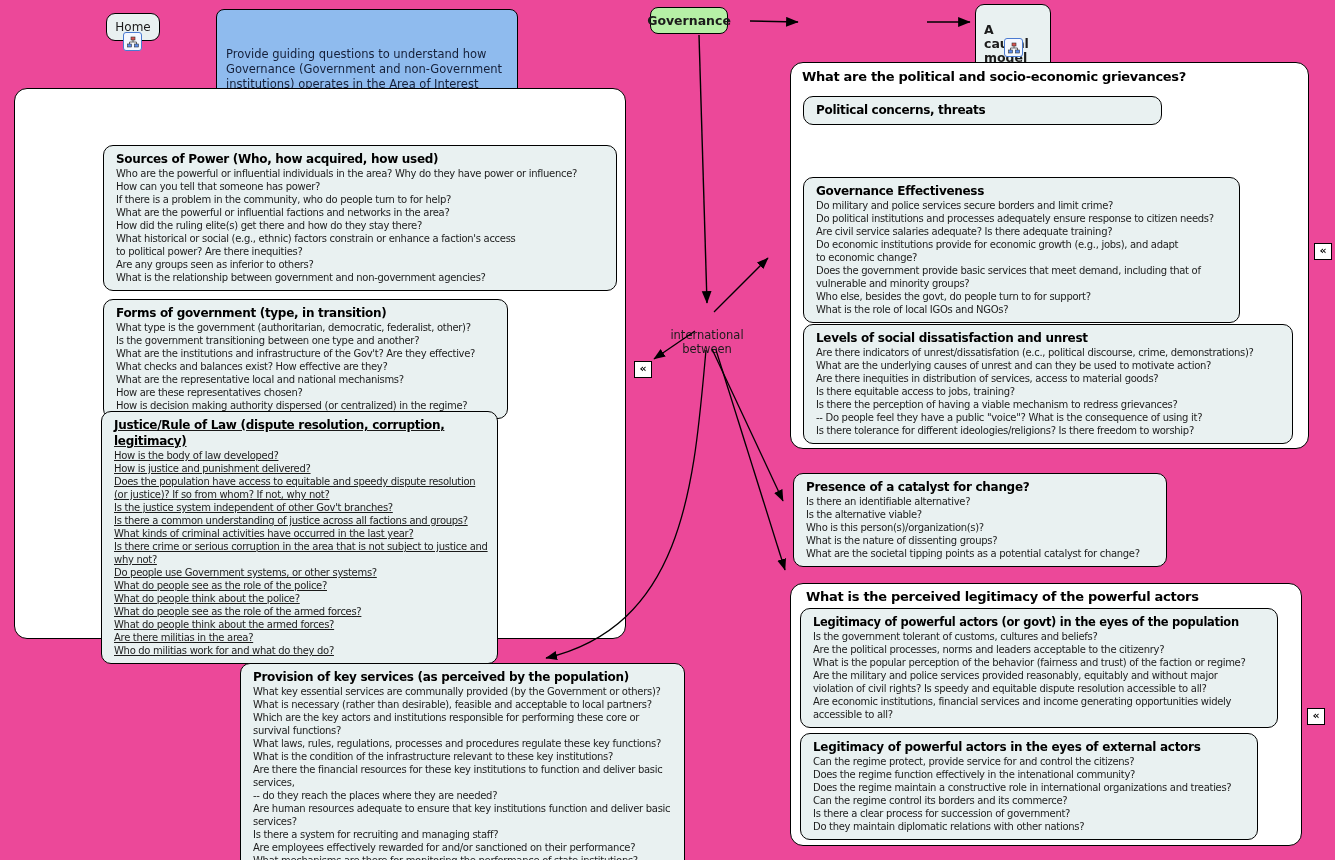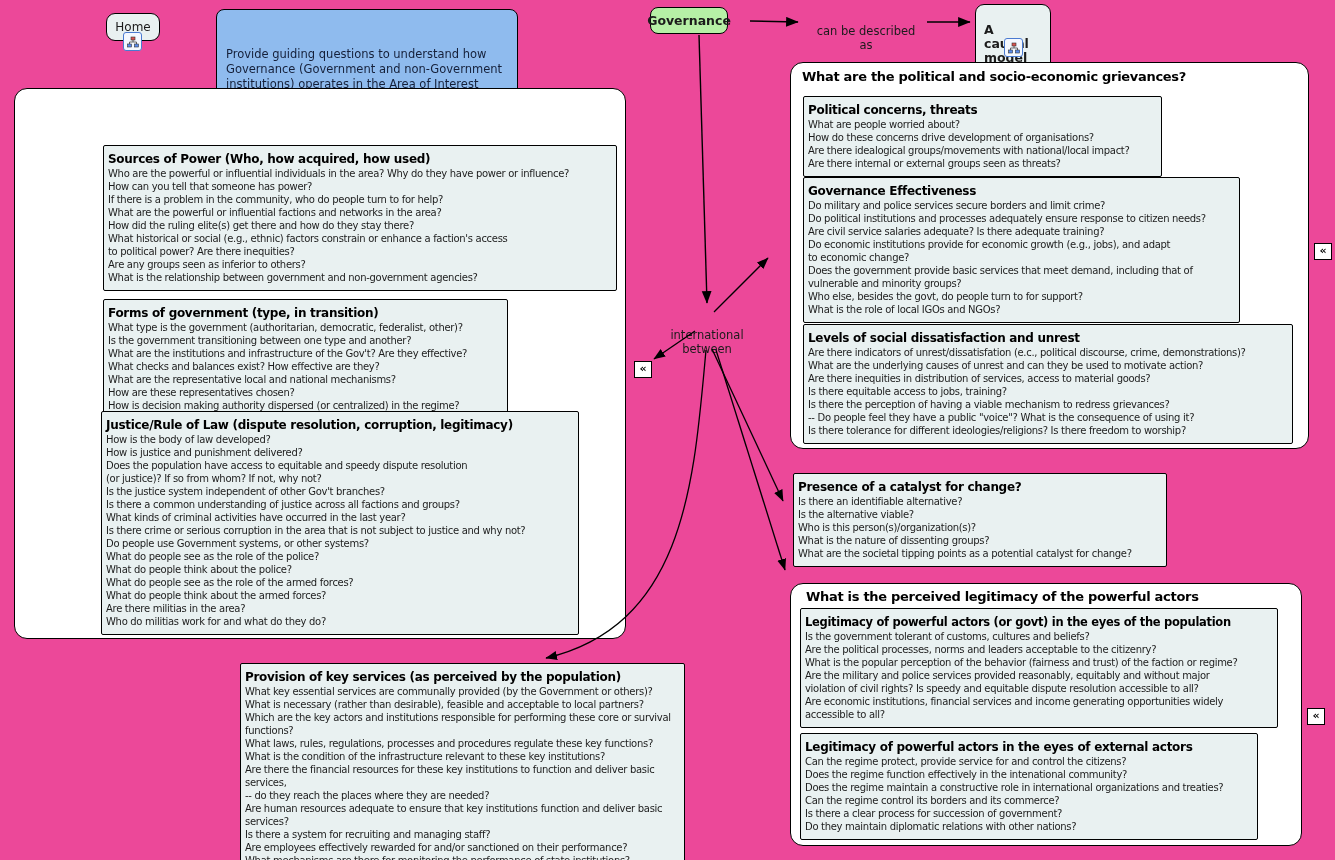"can be described" div.link-label { html: <div> <span>can be described as</span> </div> -> none }
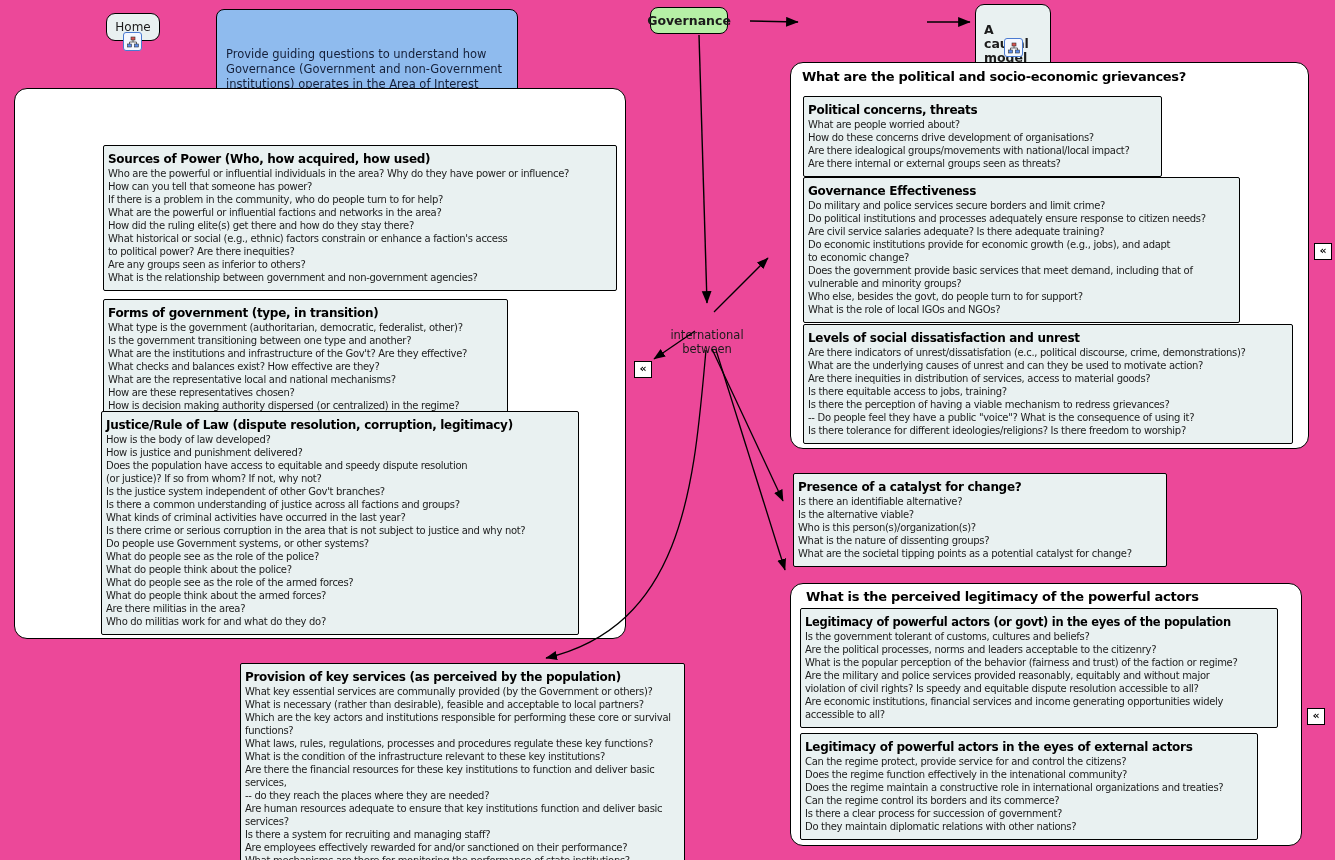"Political concerns, threats" .qbox { border-radius: 2px -> 10px; padding: 5px 8px 6px 4px -> 5px 8px 6px 12px }
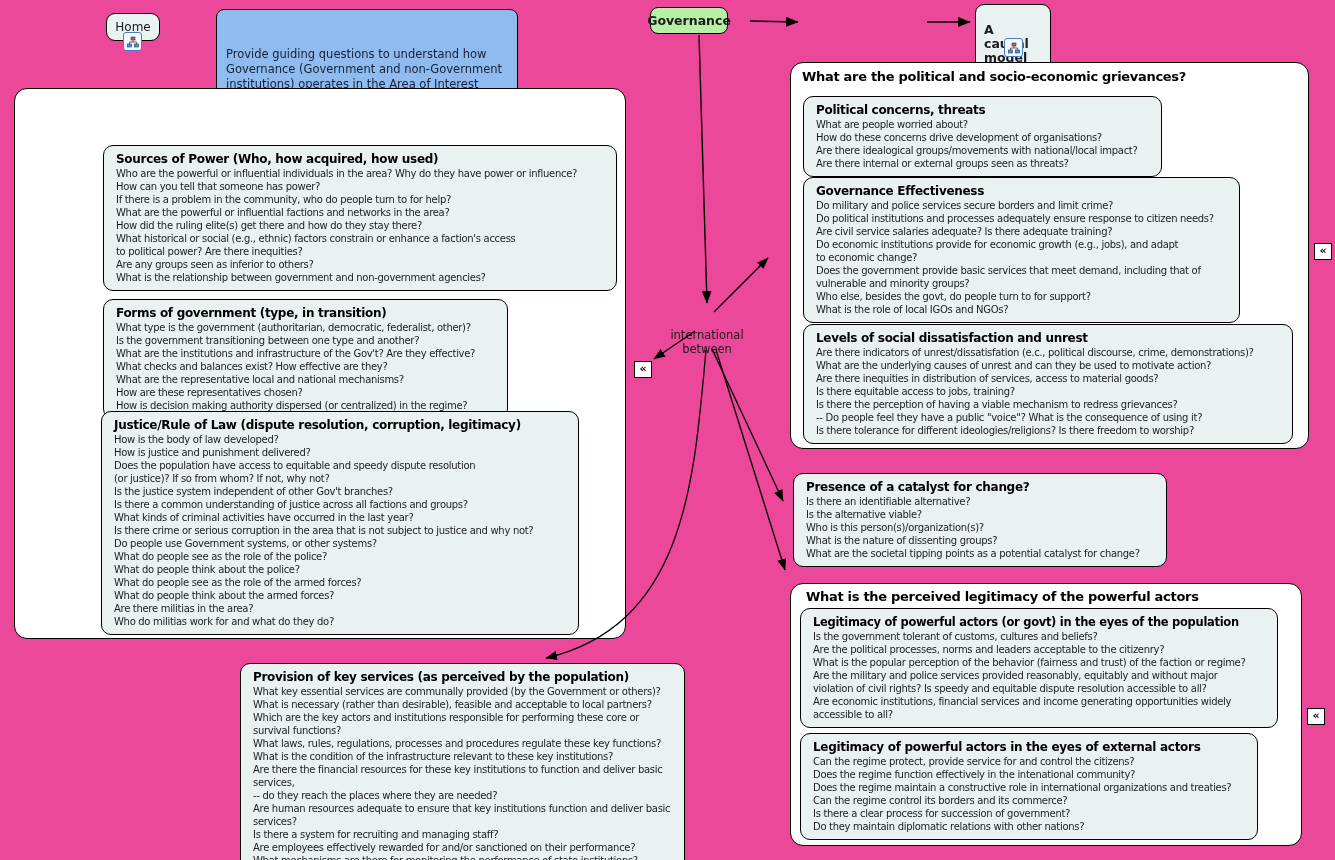"What are people worried about?" div.qbody { html: <div>What are people worried about? How do these concerns drive development of organisations? Are there idealogical groups/movements with national/local impact? Are there internal or external groups seen as threats?</div> -> none }
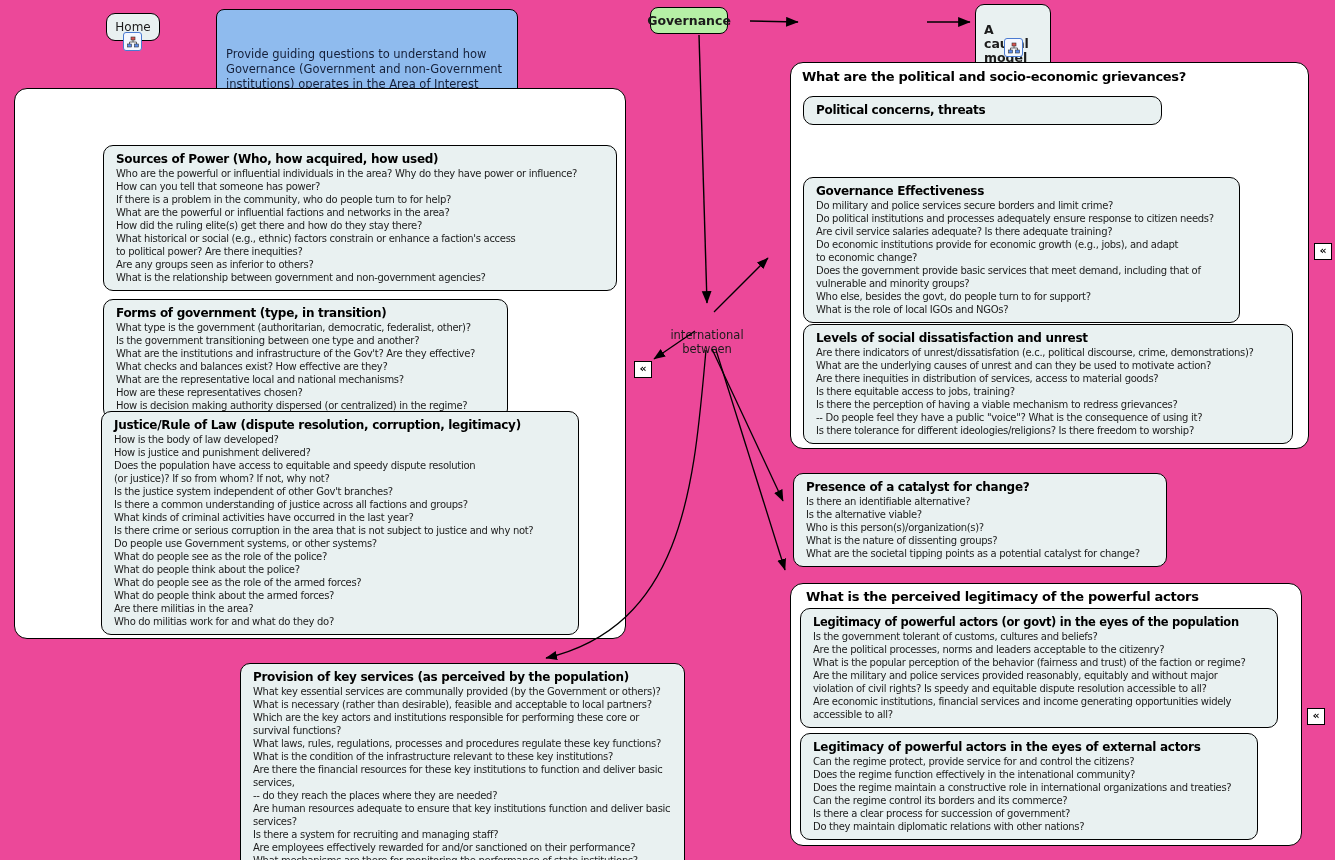"Justice/Rule of Law (dispute resolution," div.qbox { text-decoration: none -> underline; width: 478px -> 397px }
